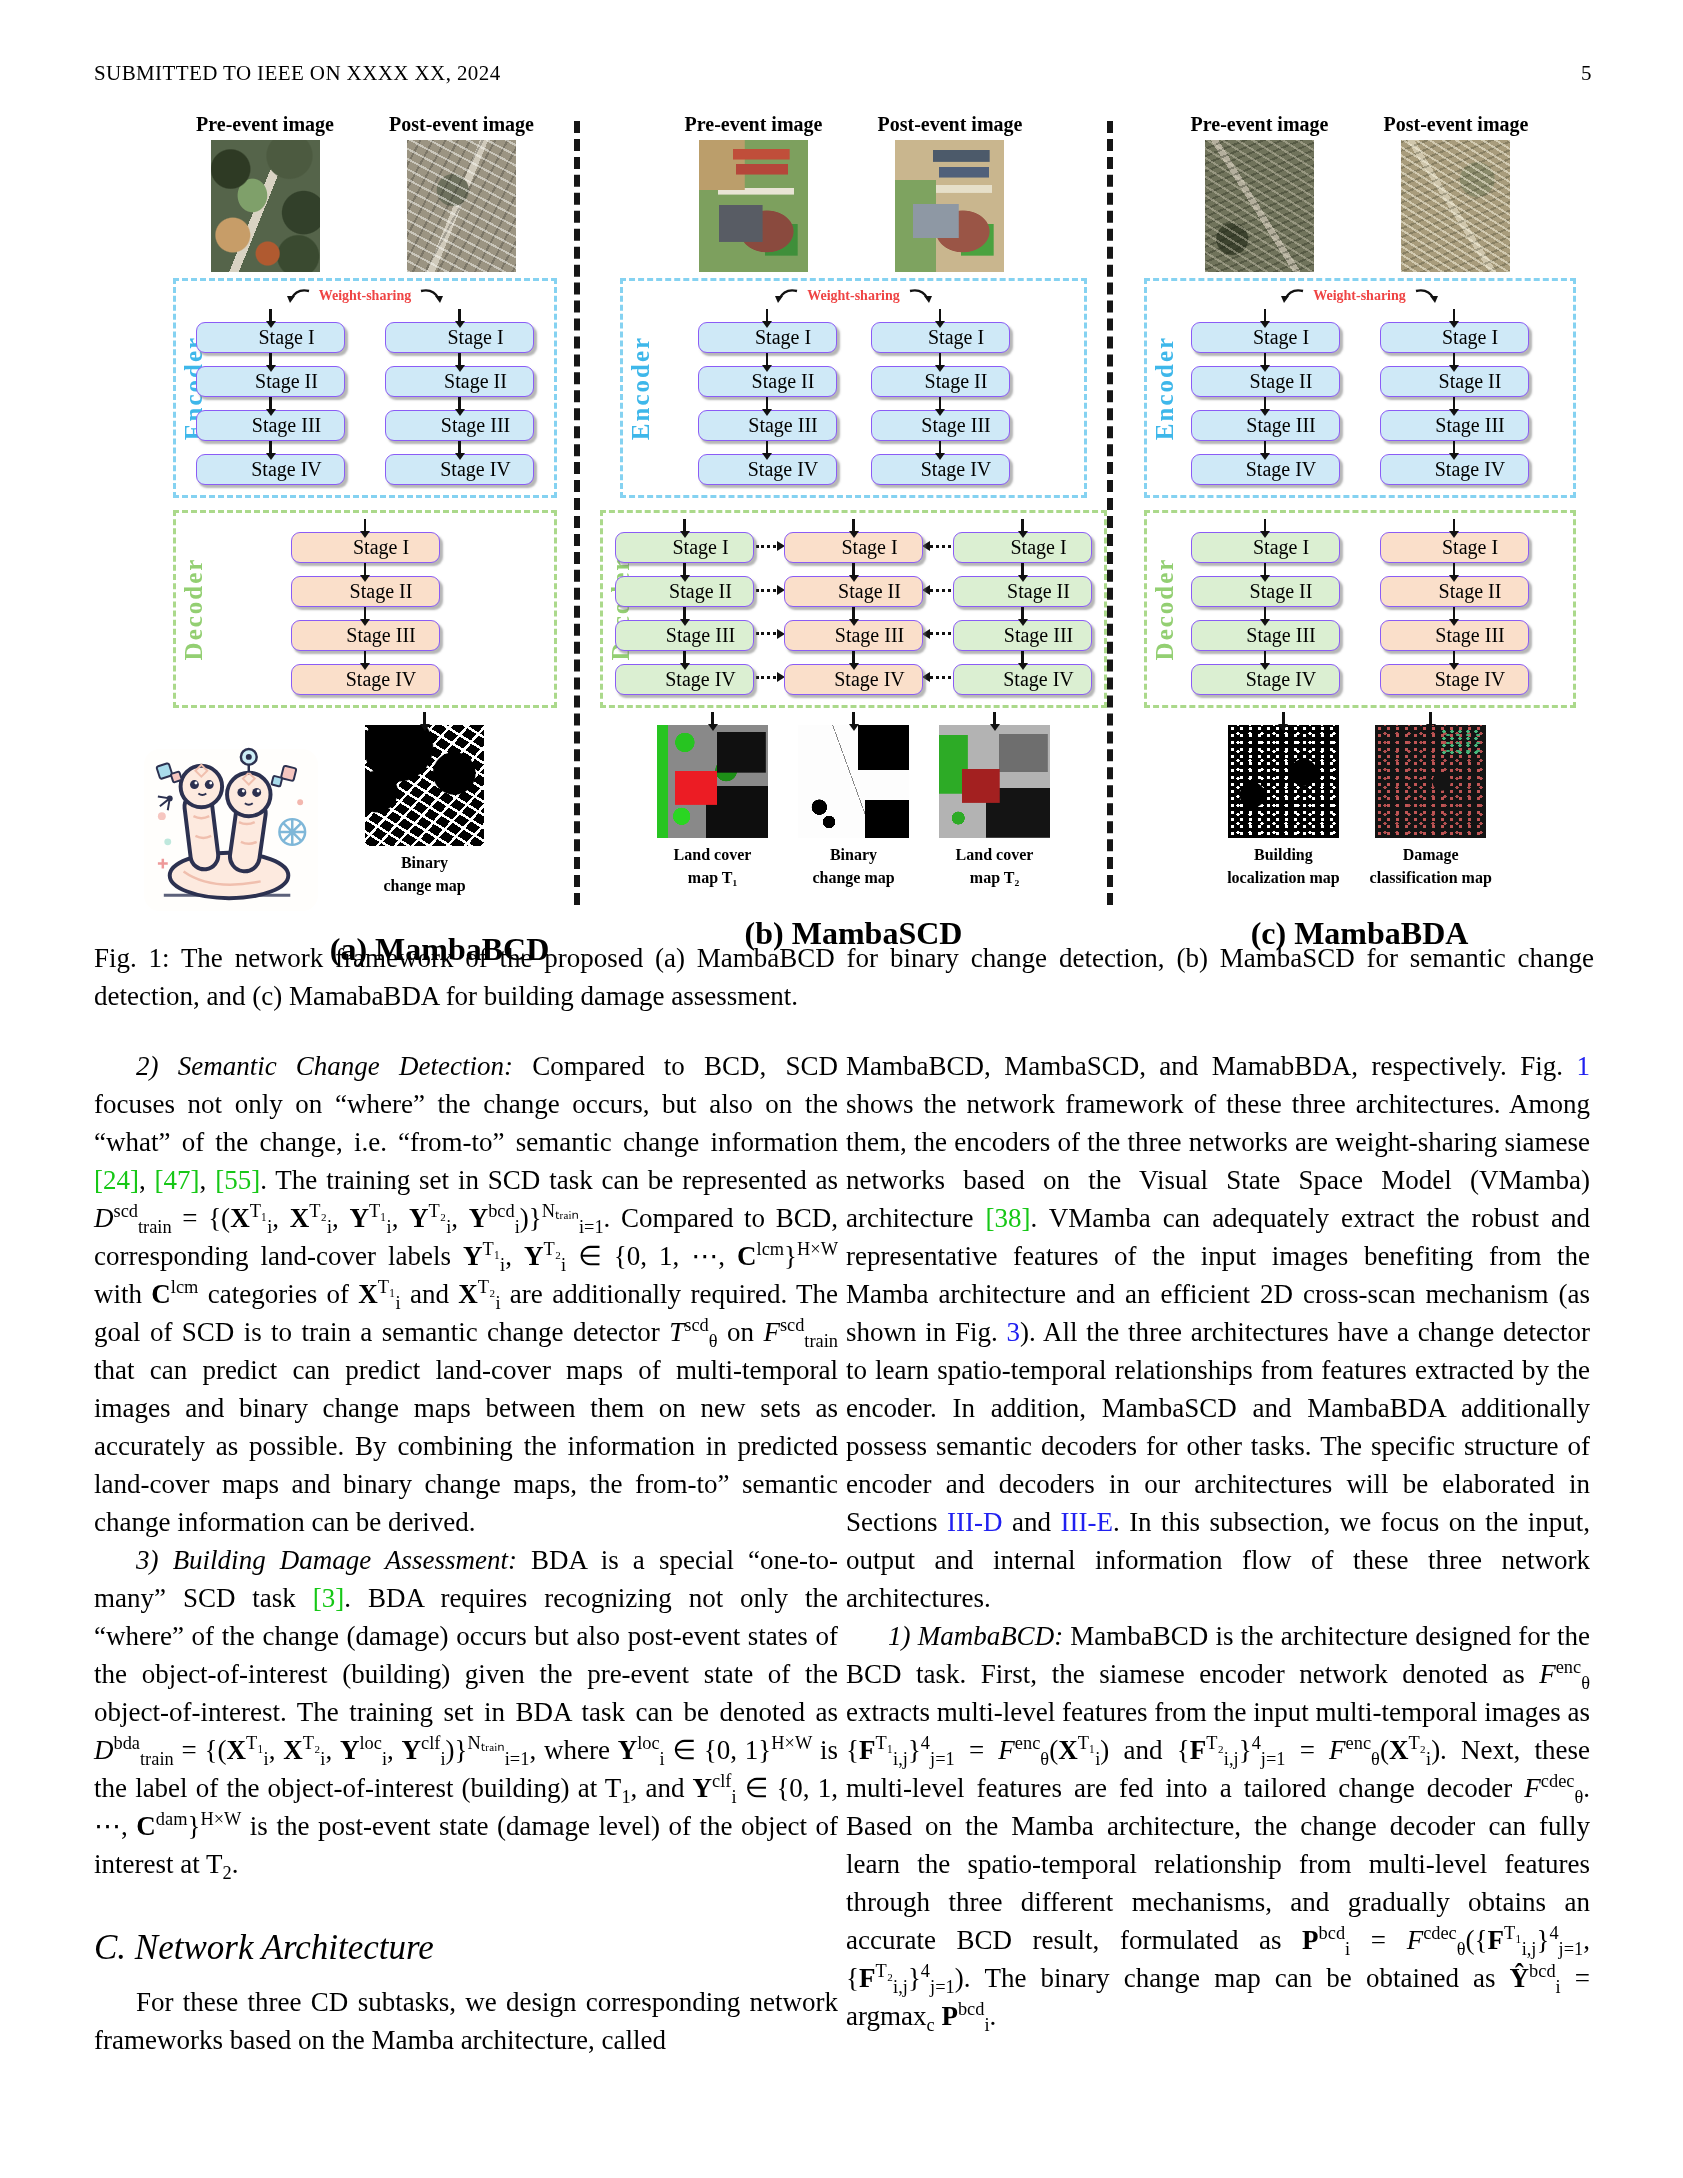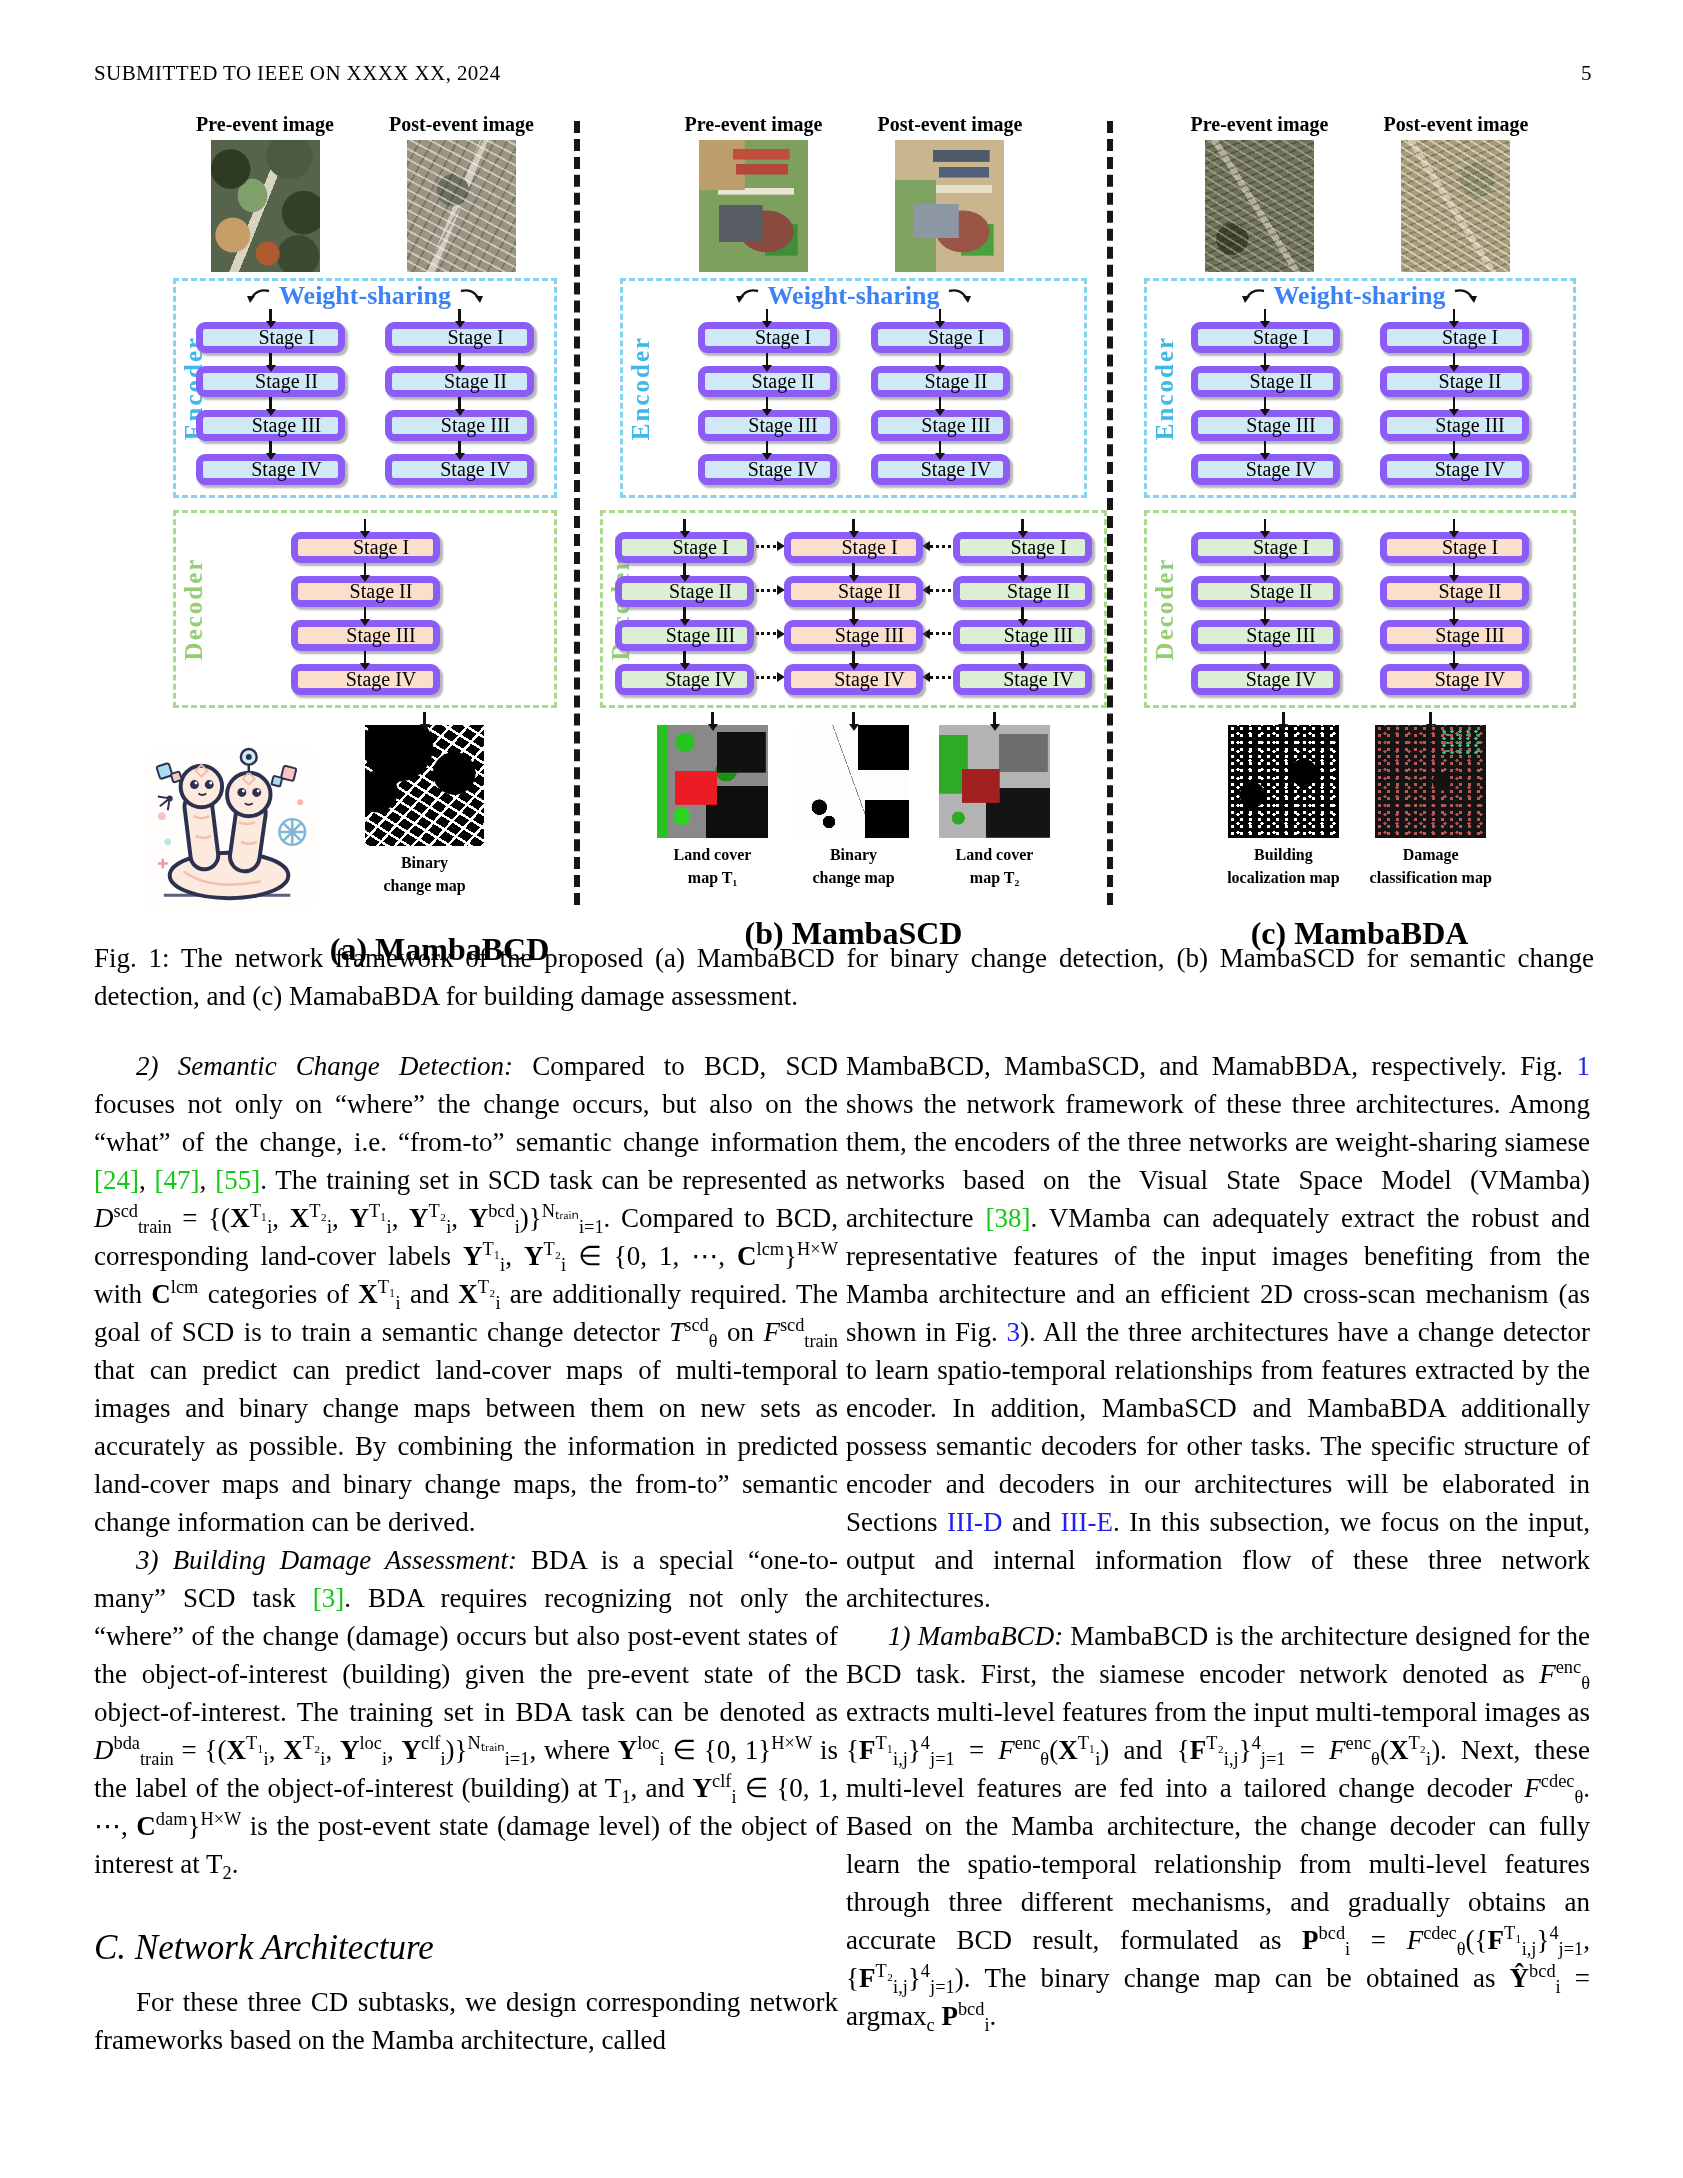"Weight-sharing" .ws { color: #3b82f6 -> #ef4444; font-size: 26px -> 14px }
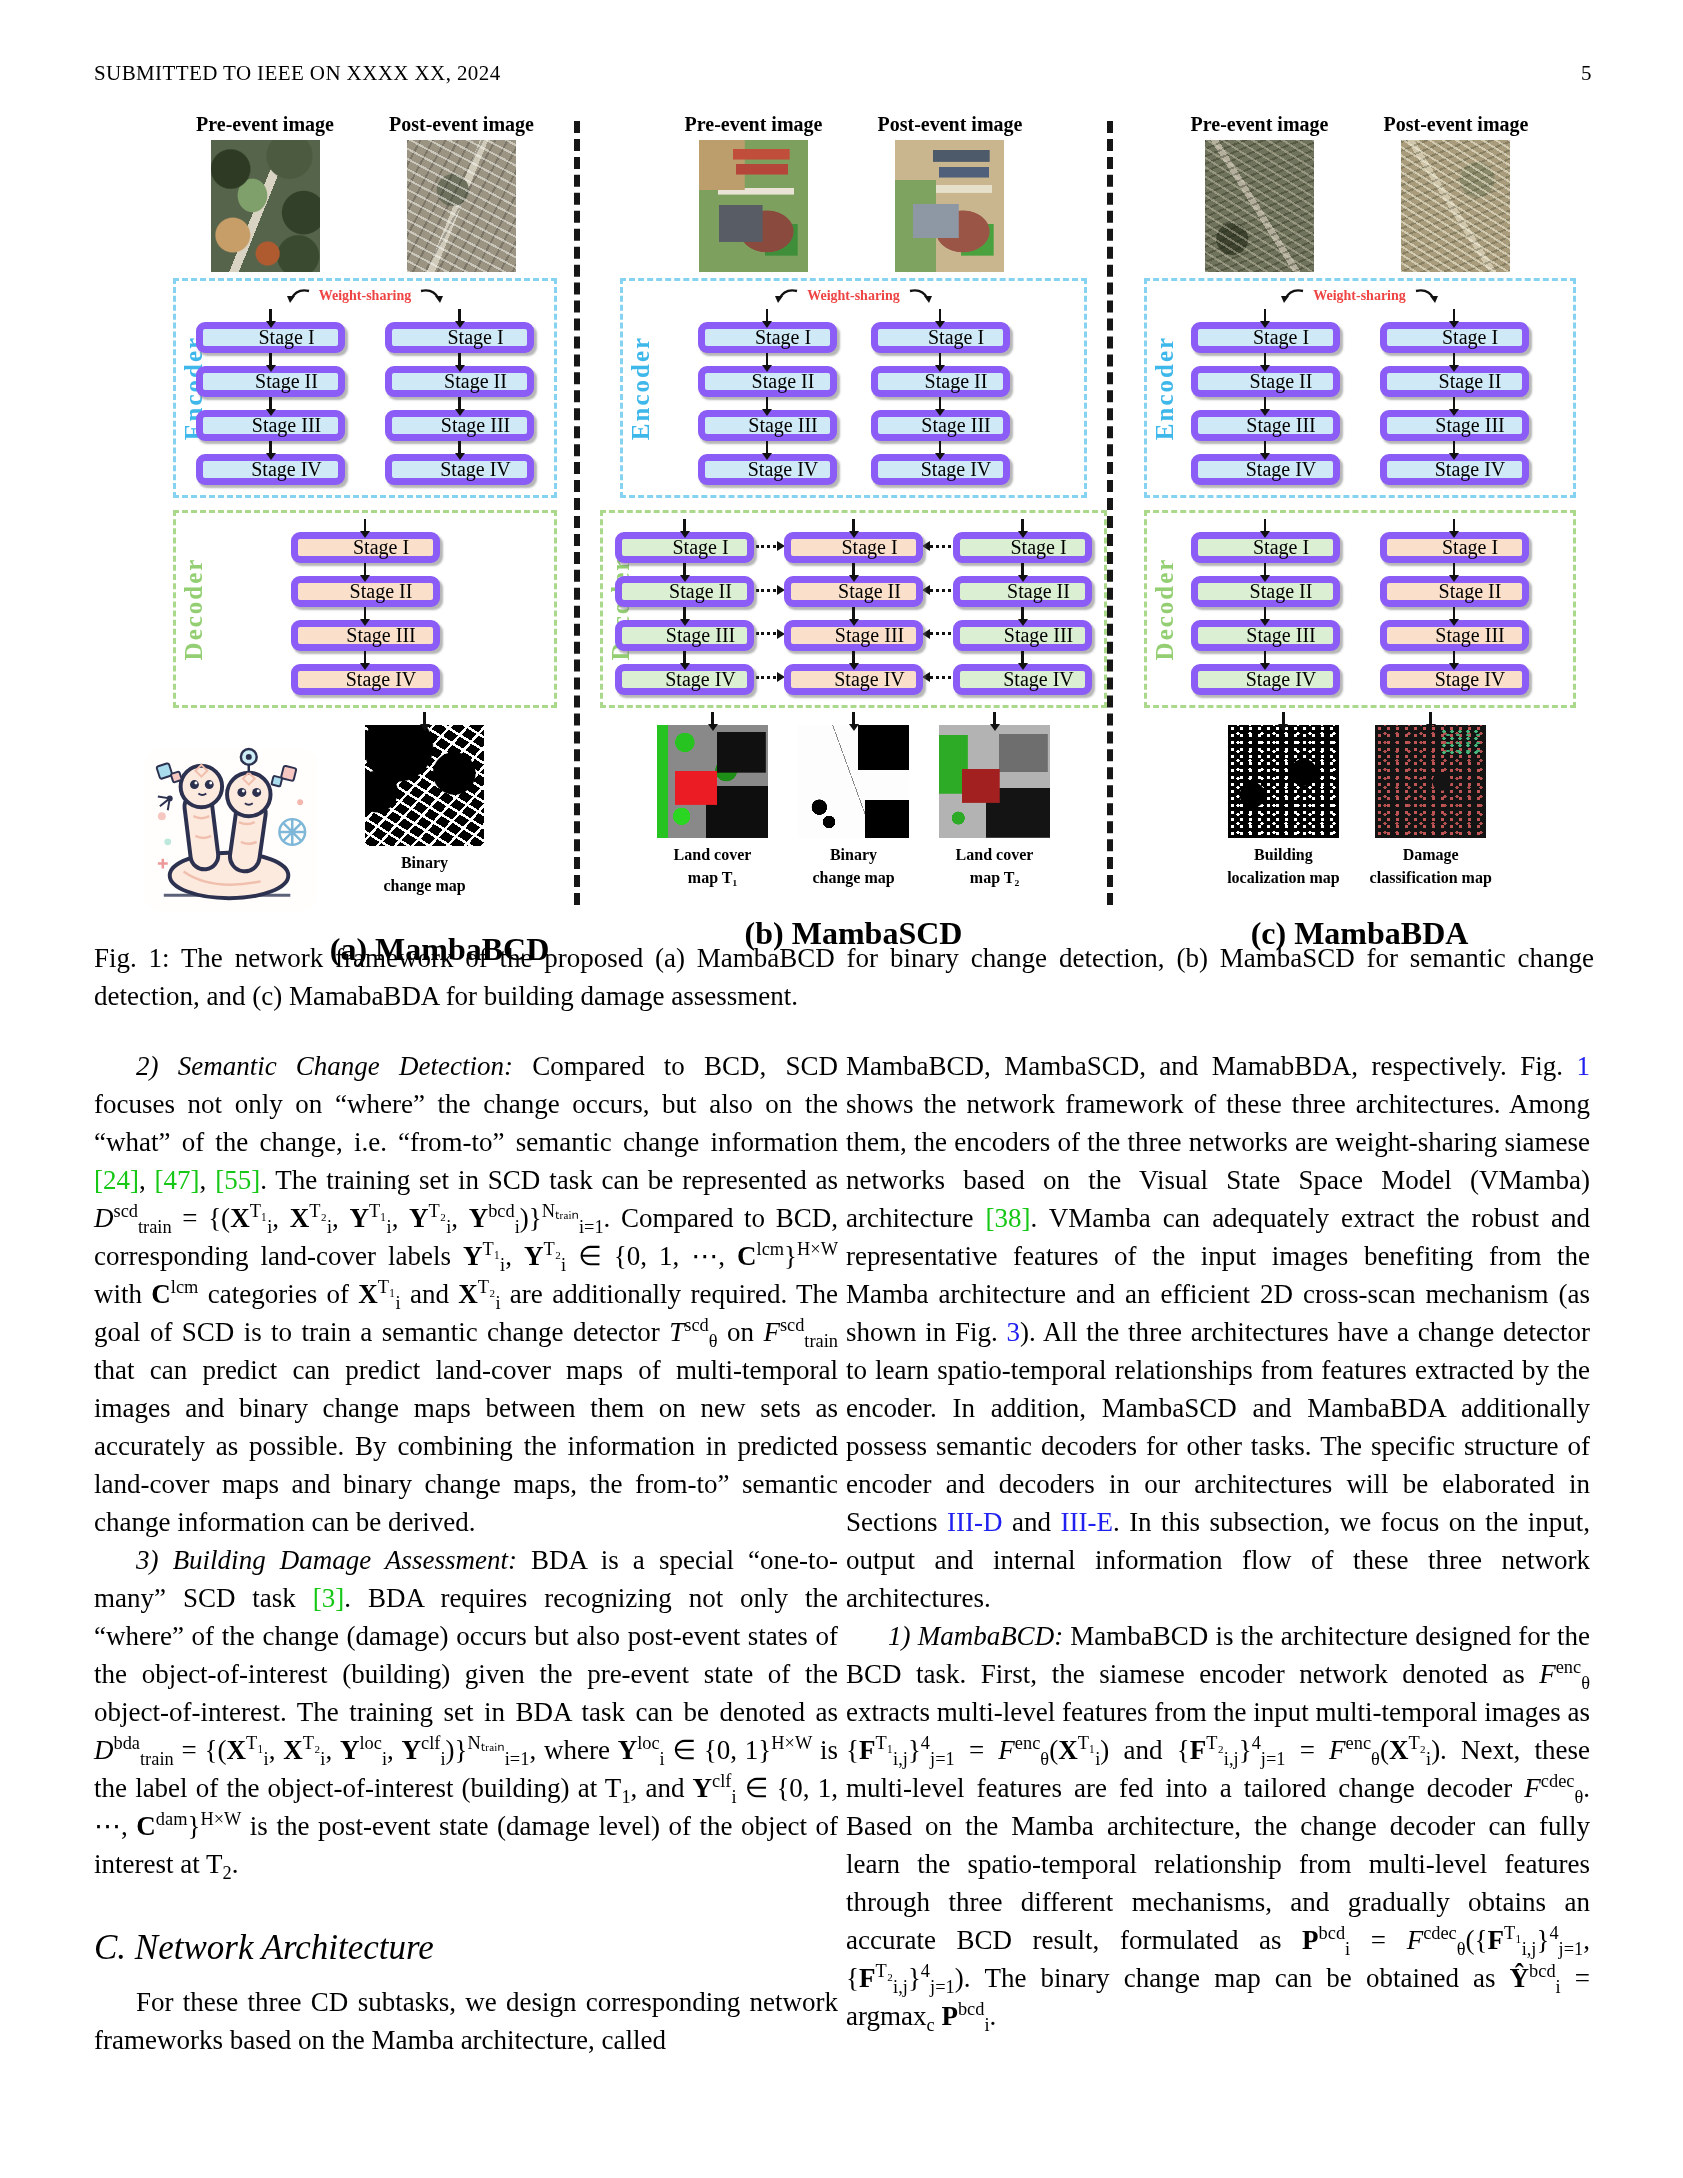"Stage I" .stage { border: 7px solid #8b5cf6 -> 1px solid #8b5cf6 }
